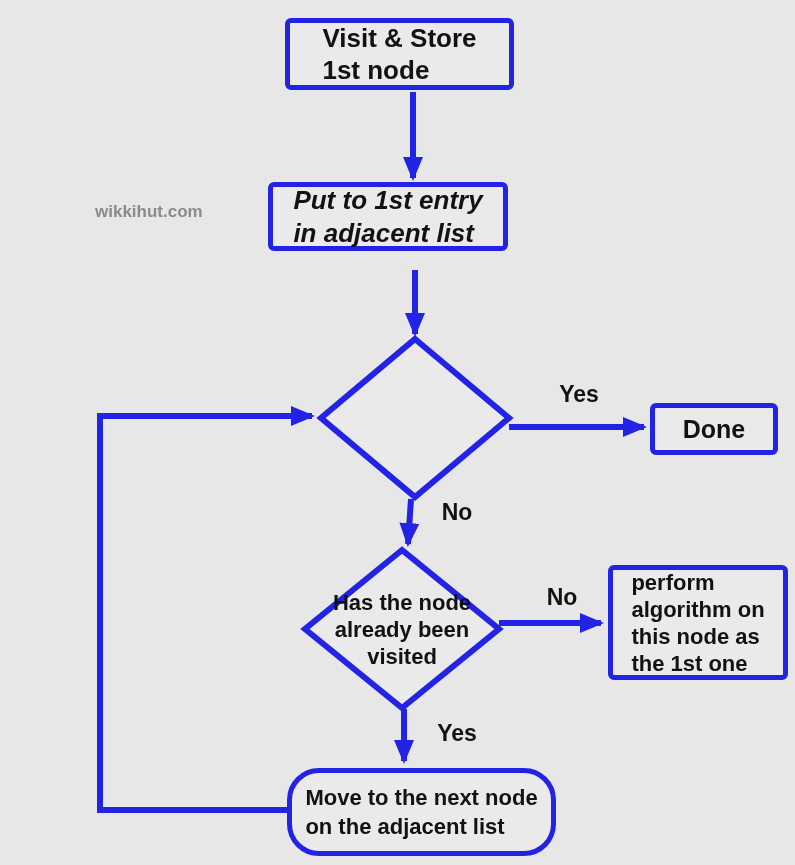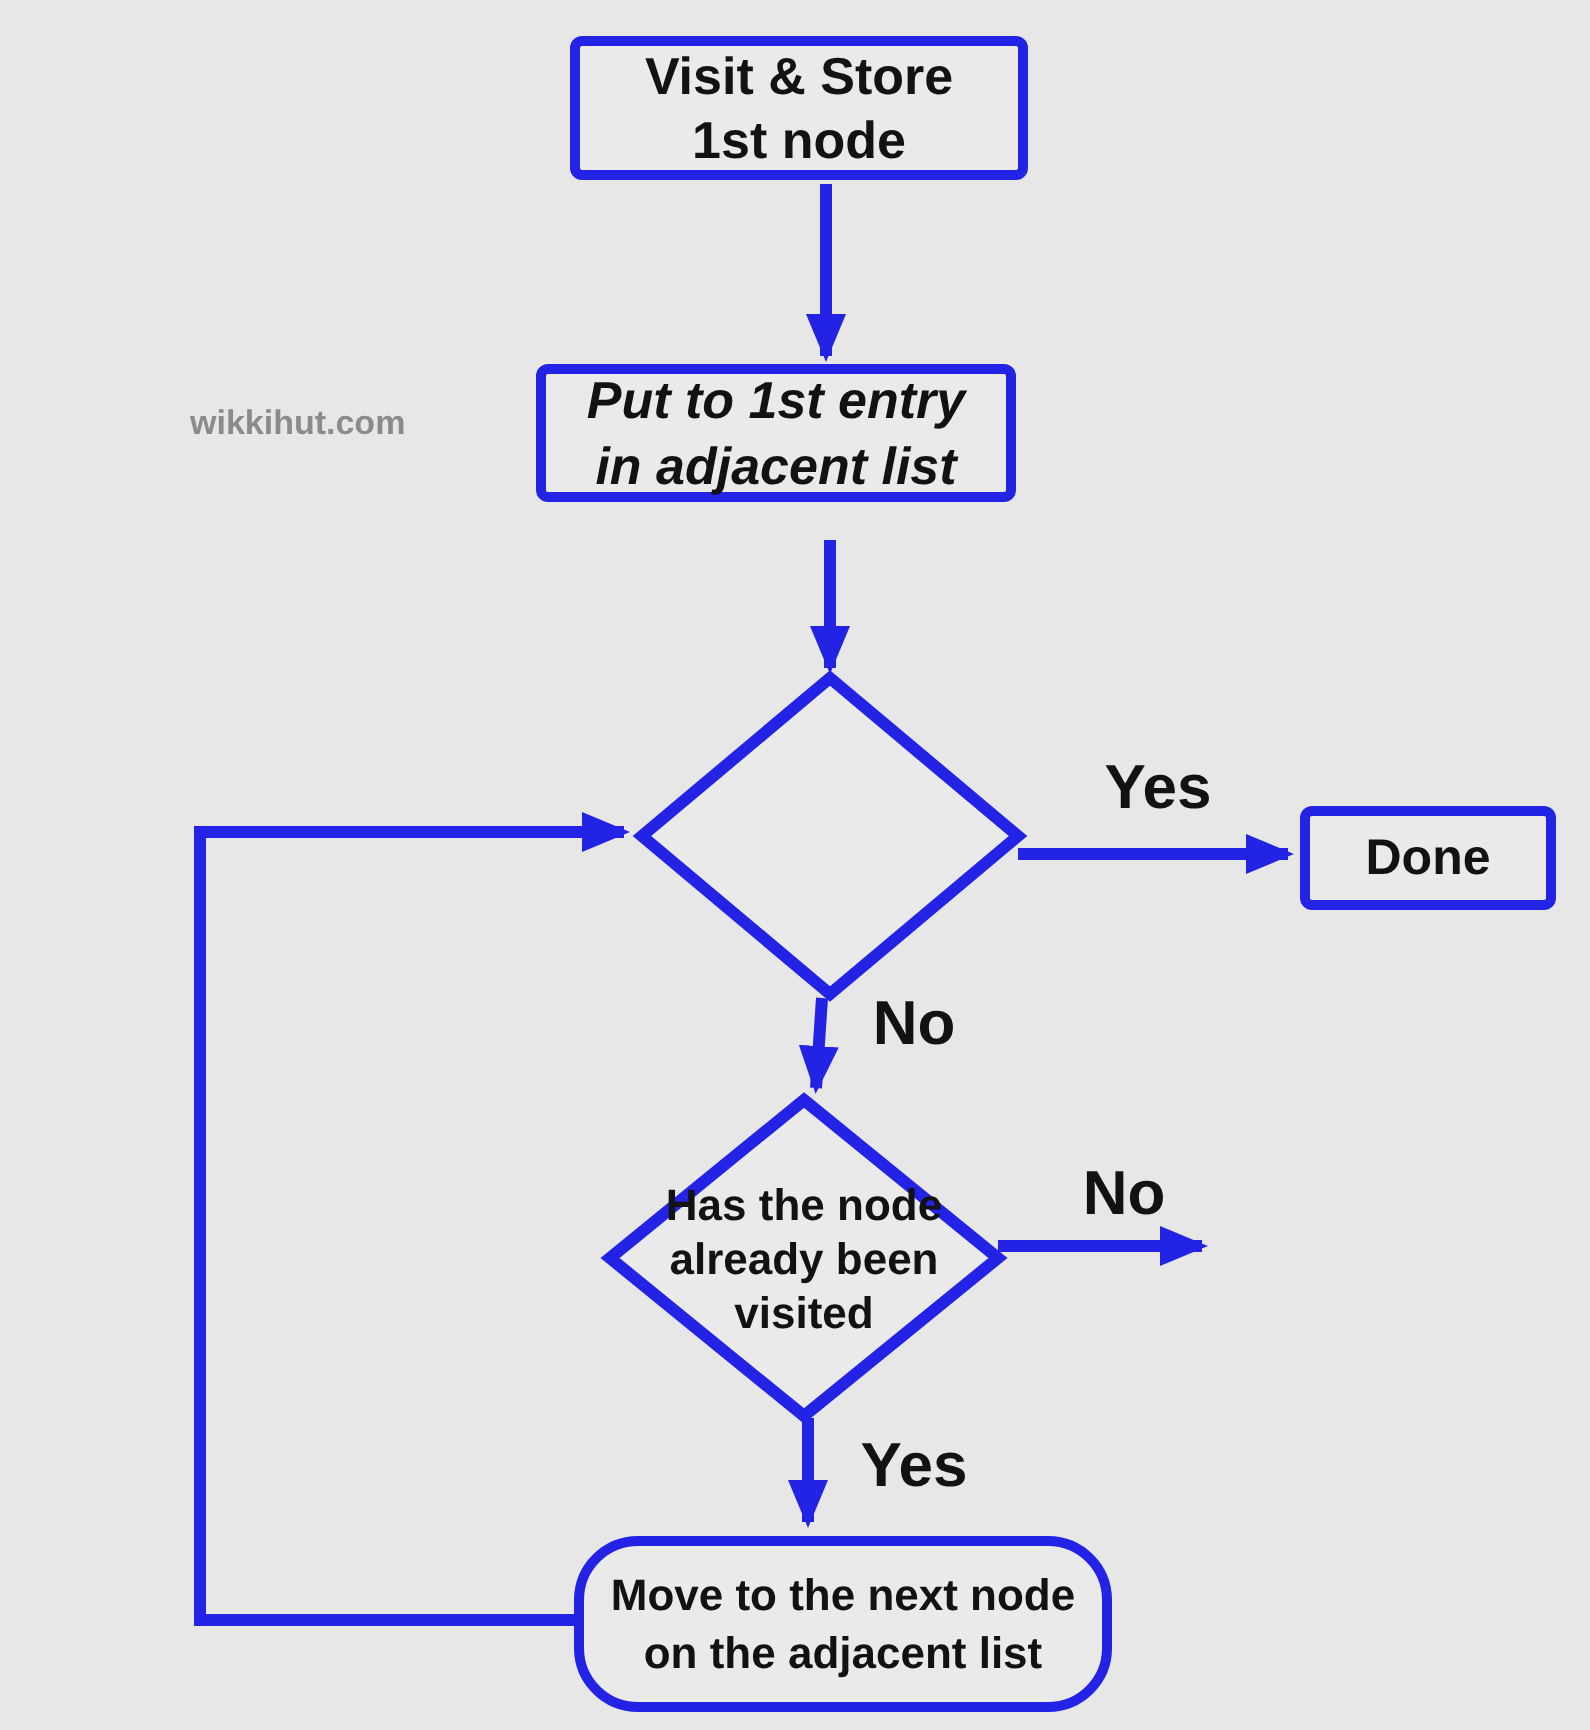"Visit & Store" .box { text-align: center -> none }
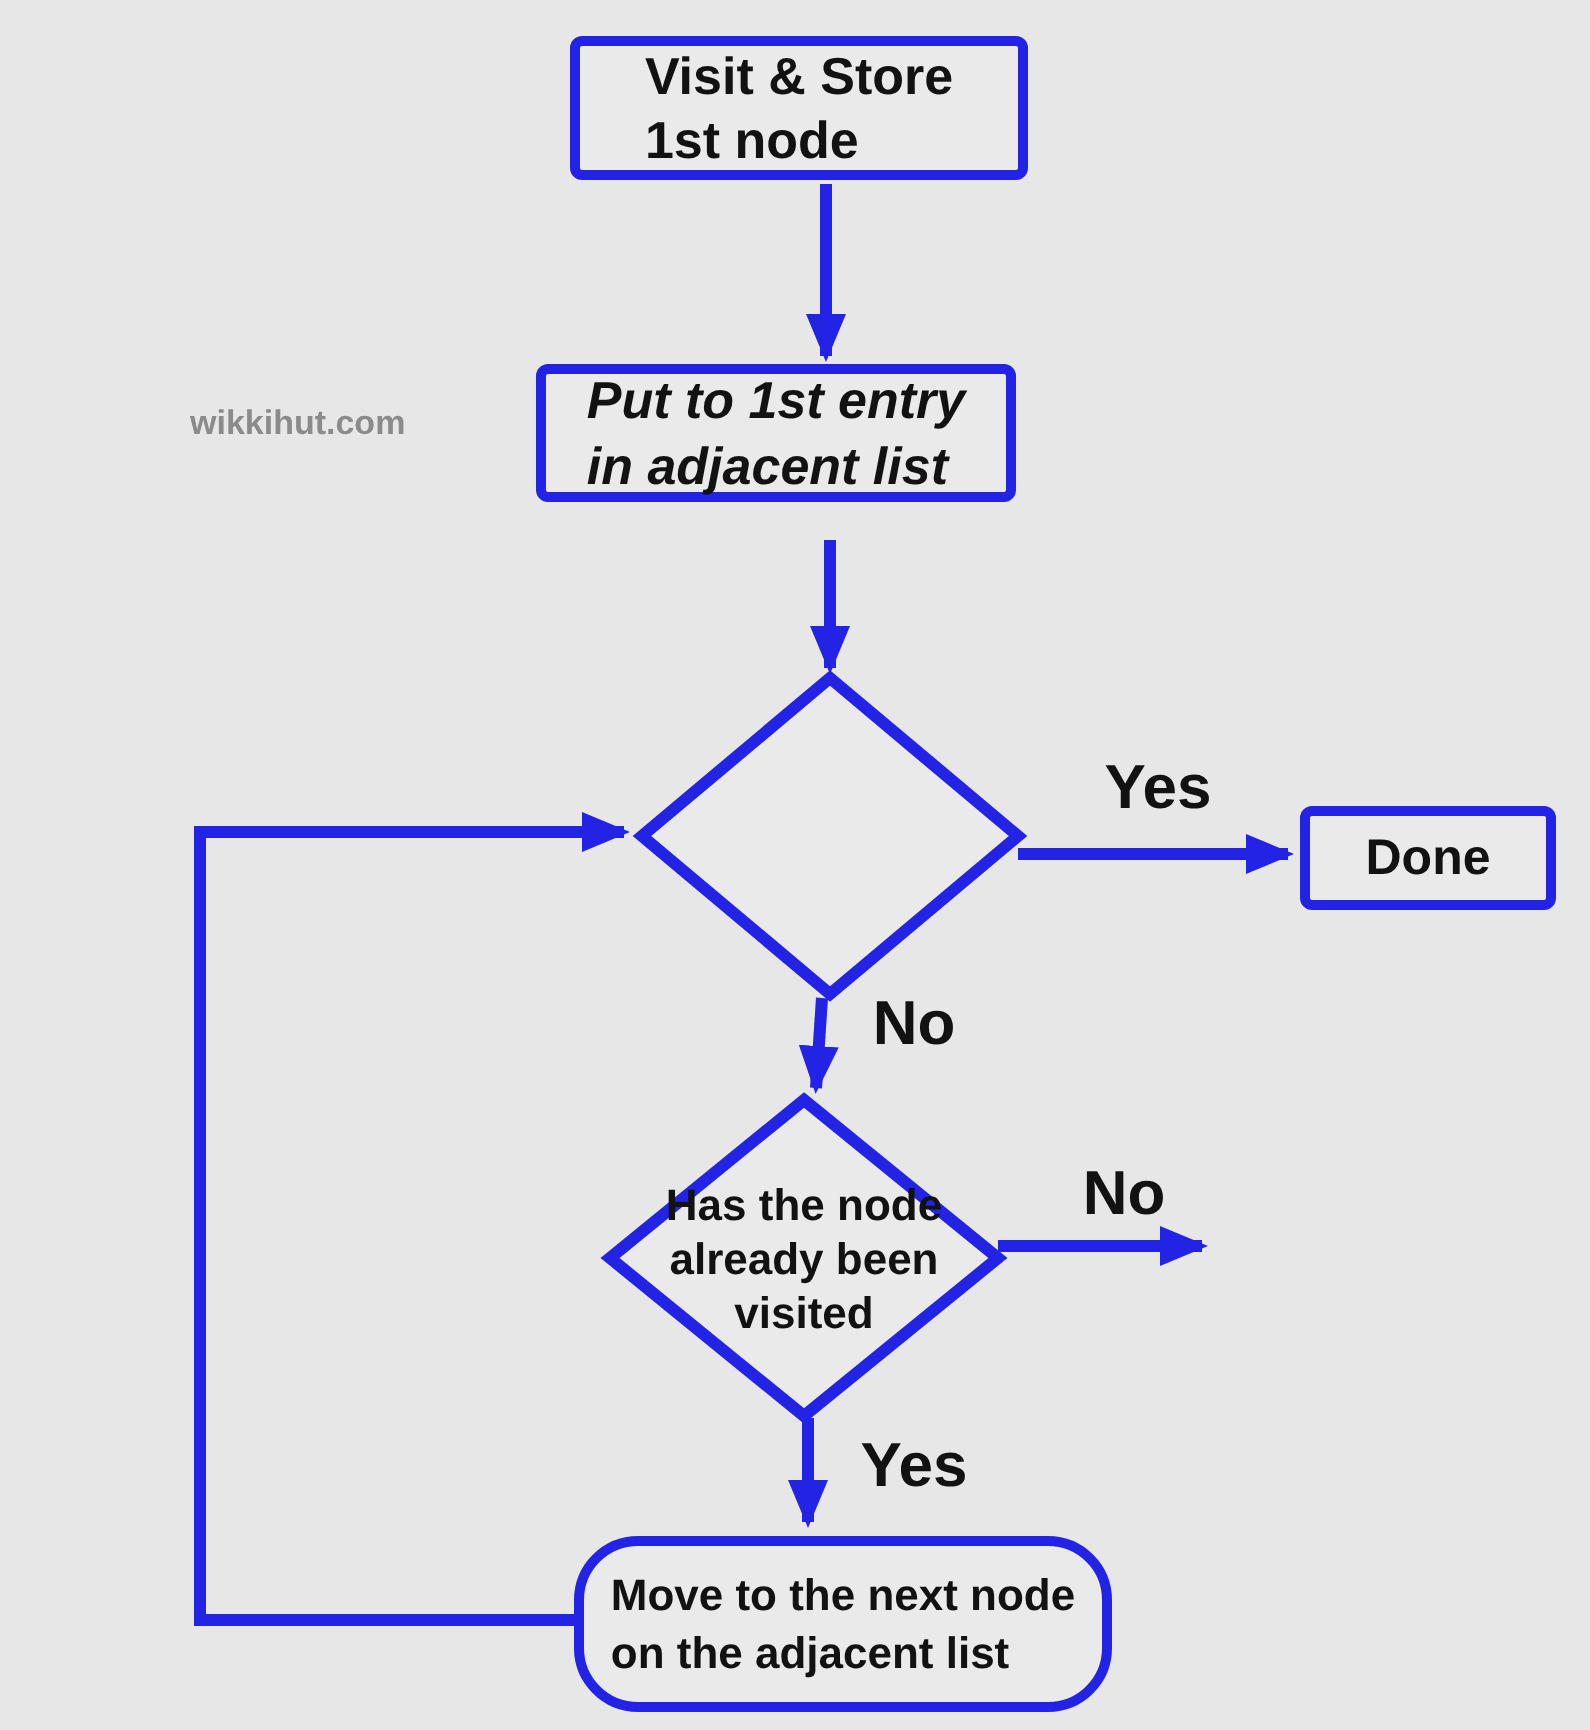"Yes" .edge-label { font-size: 31px -> 23px }
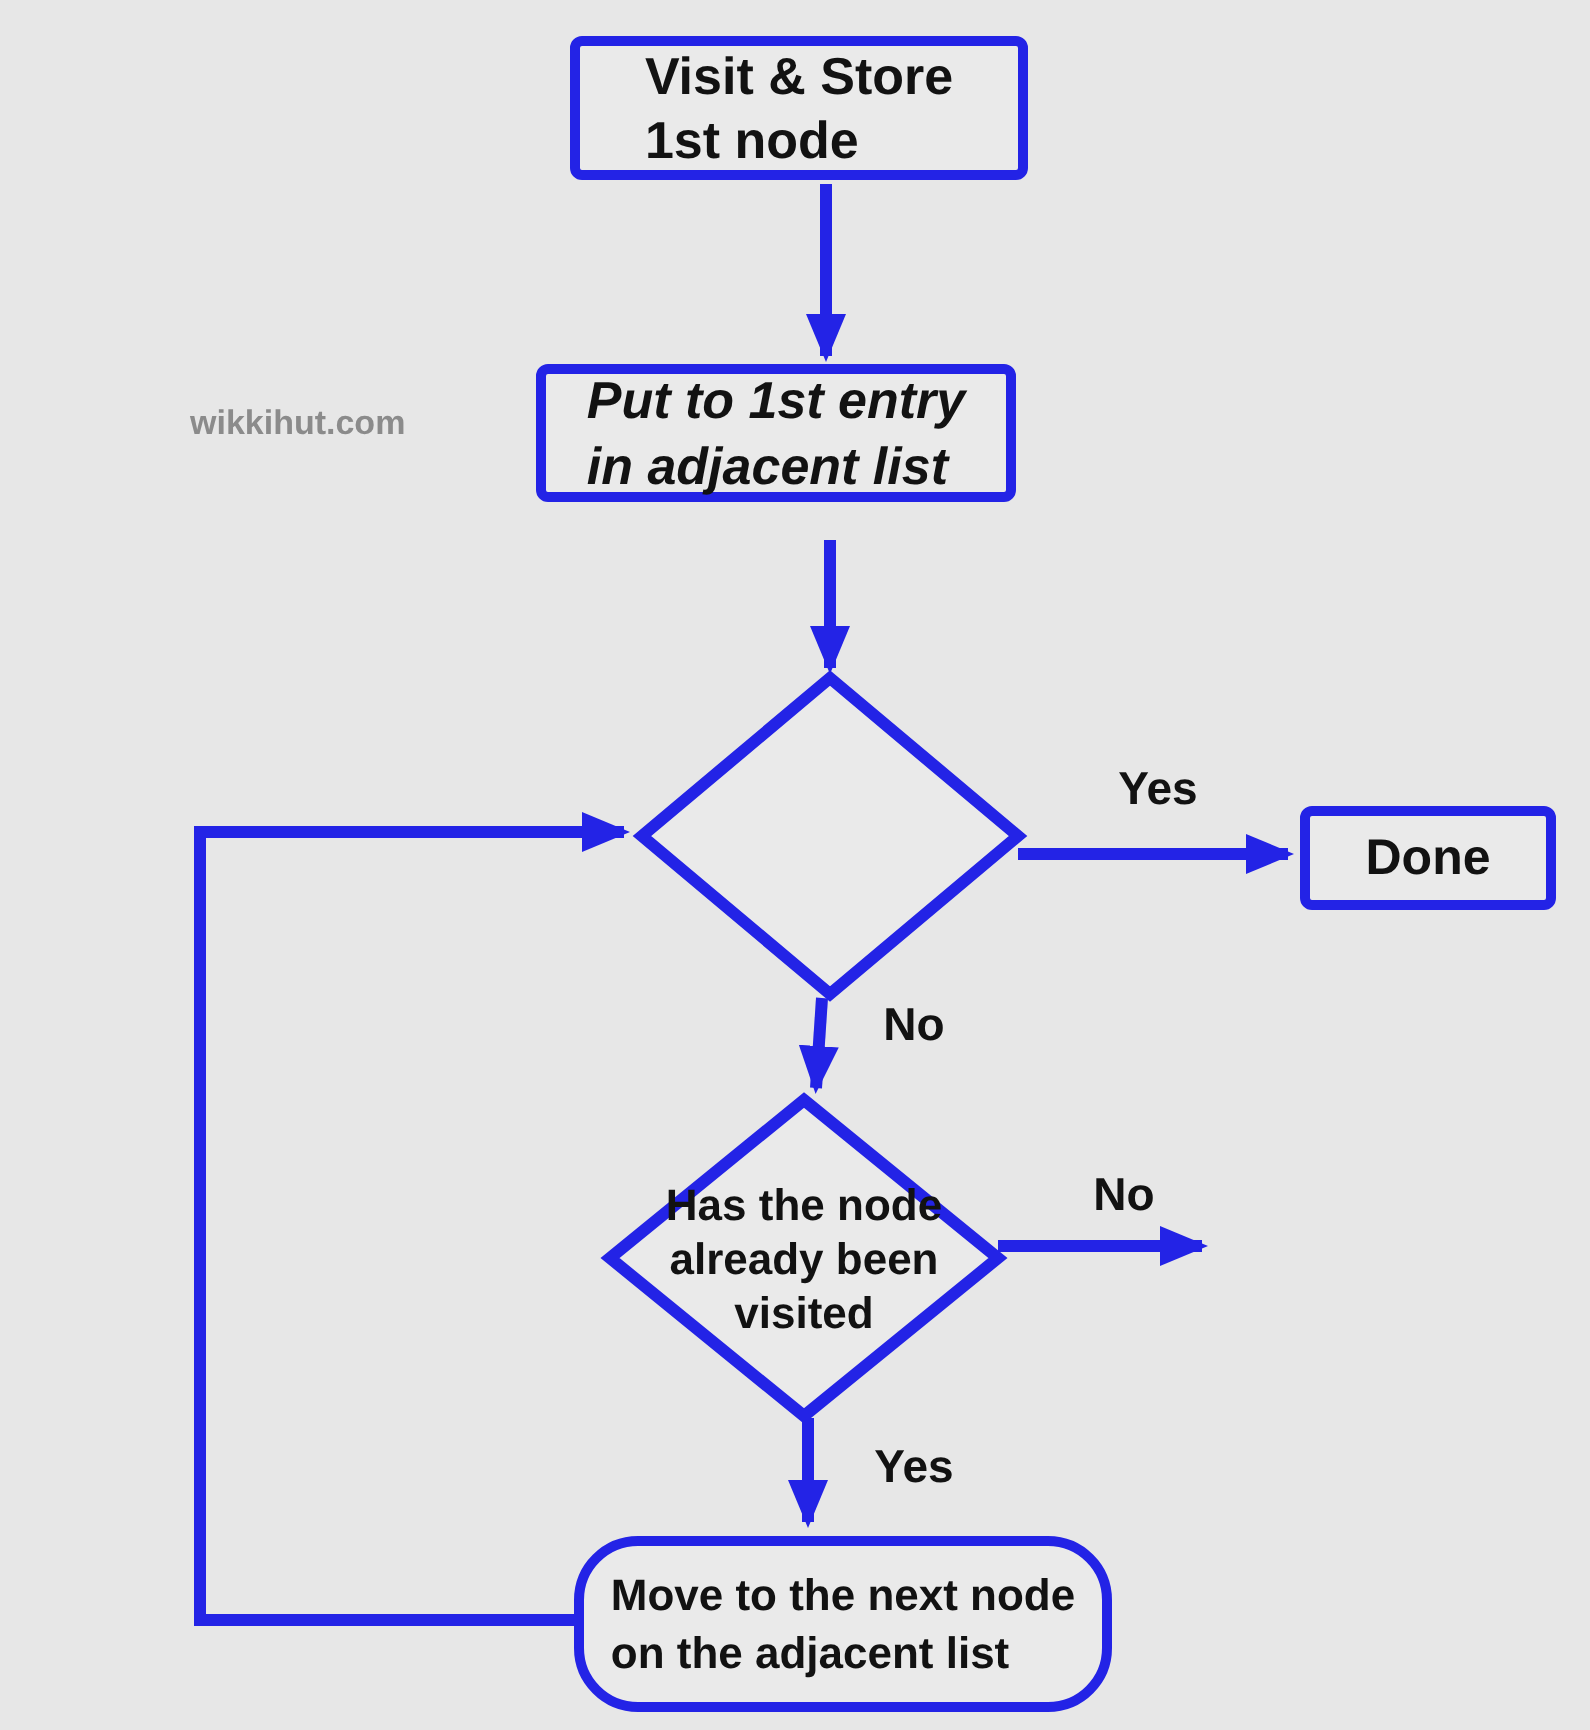"perform" div.box { html: none -> <div> <span>perform algorithm on this node as the 1st one</span> </div> }
